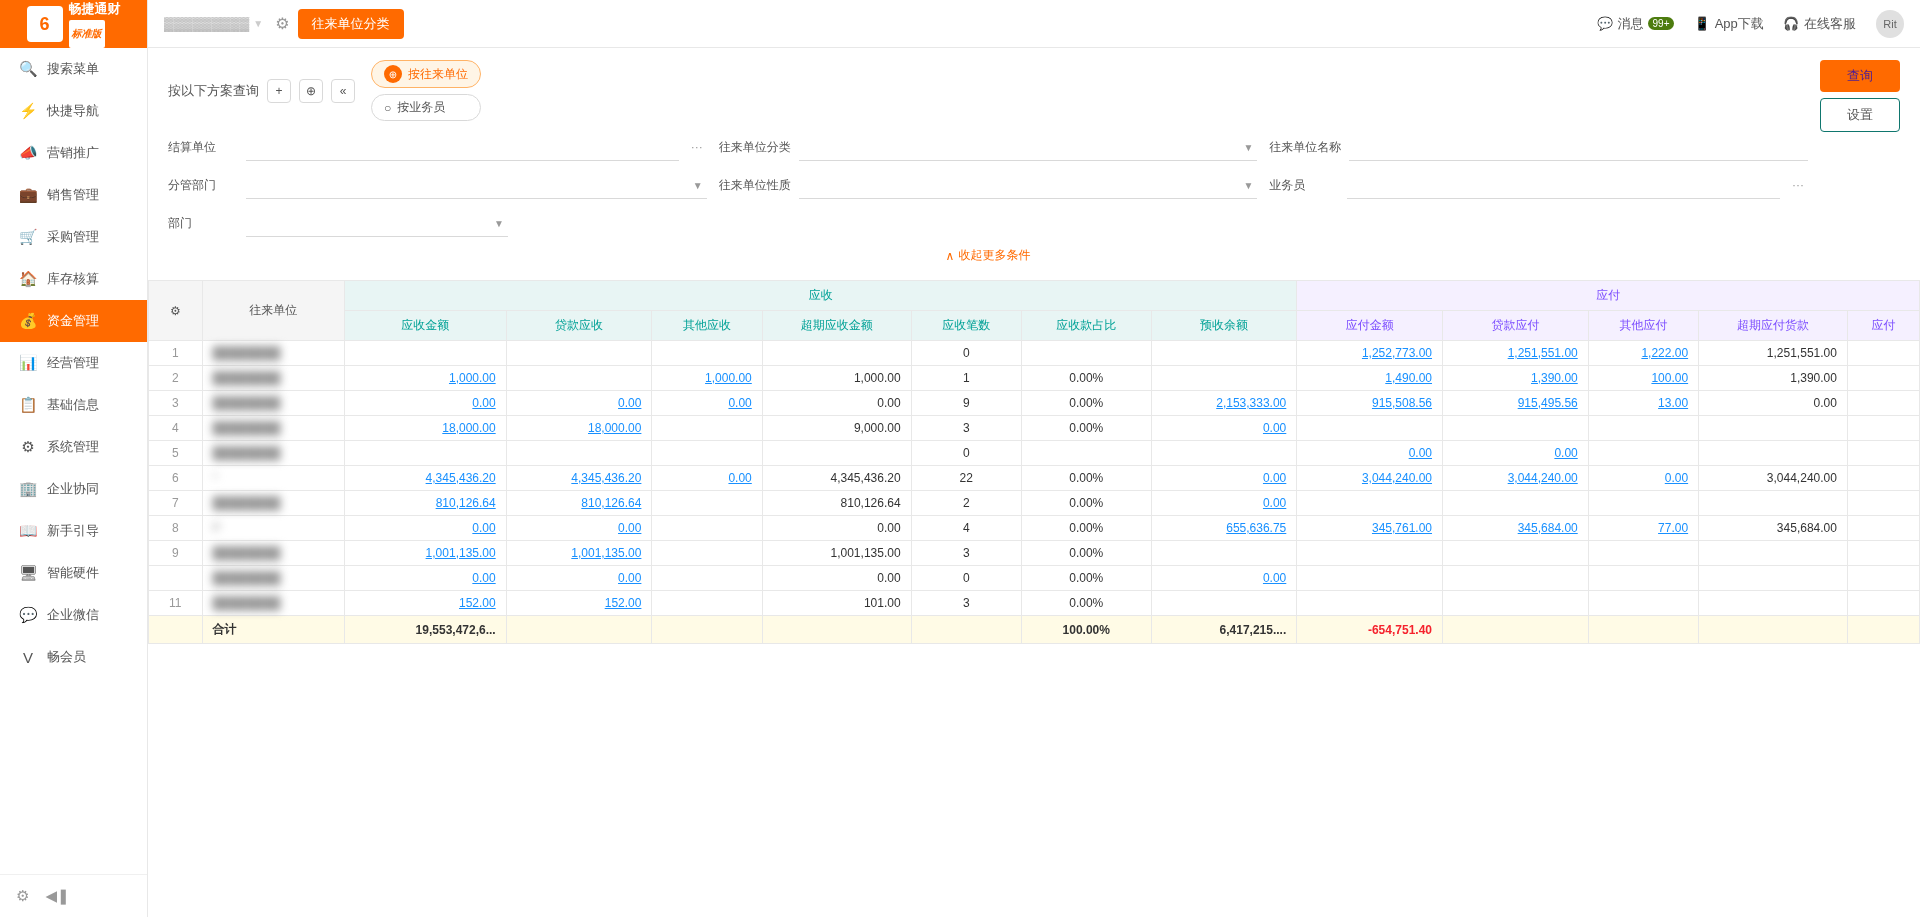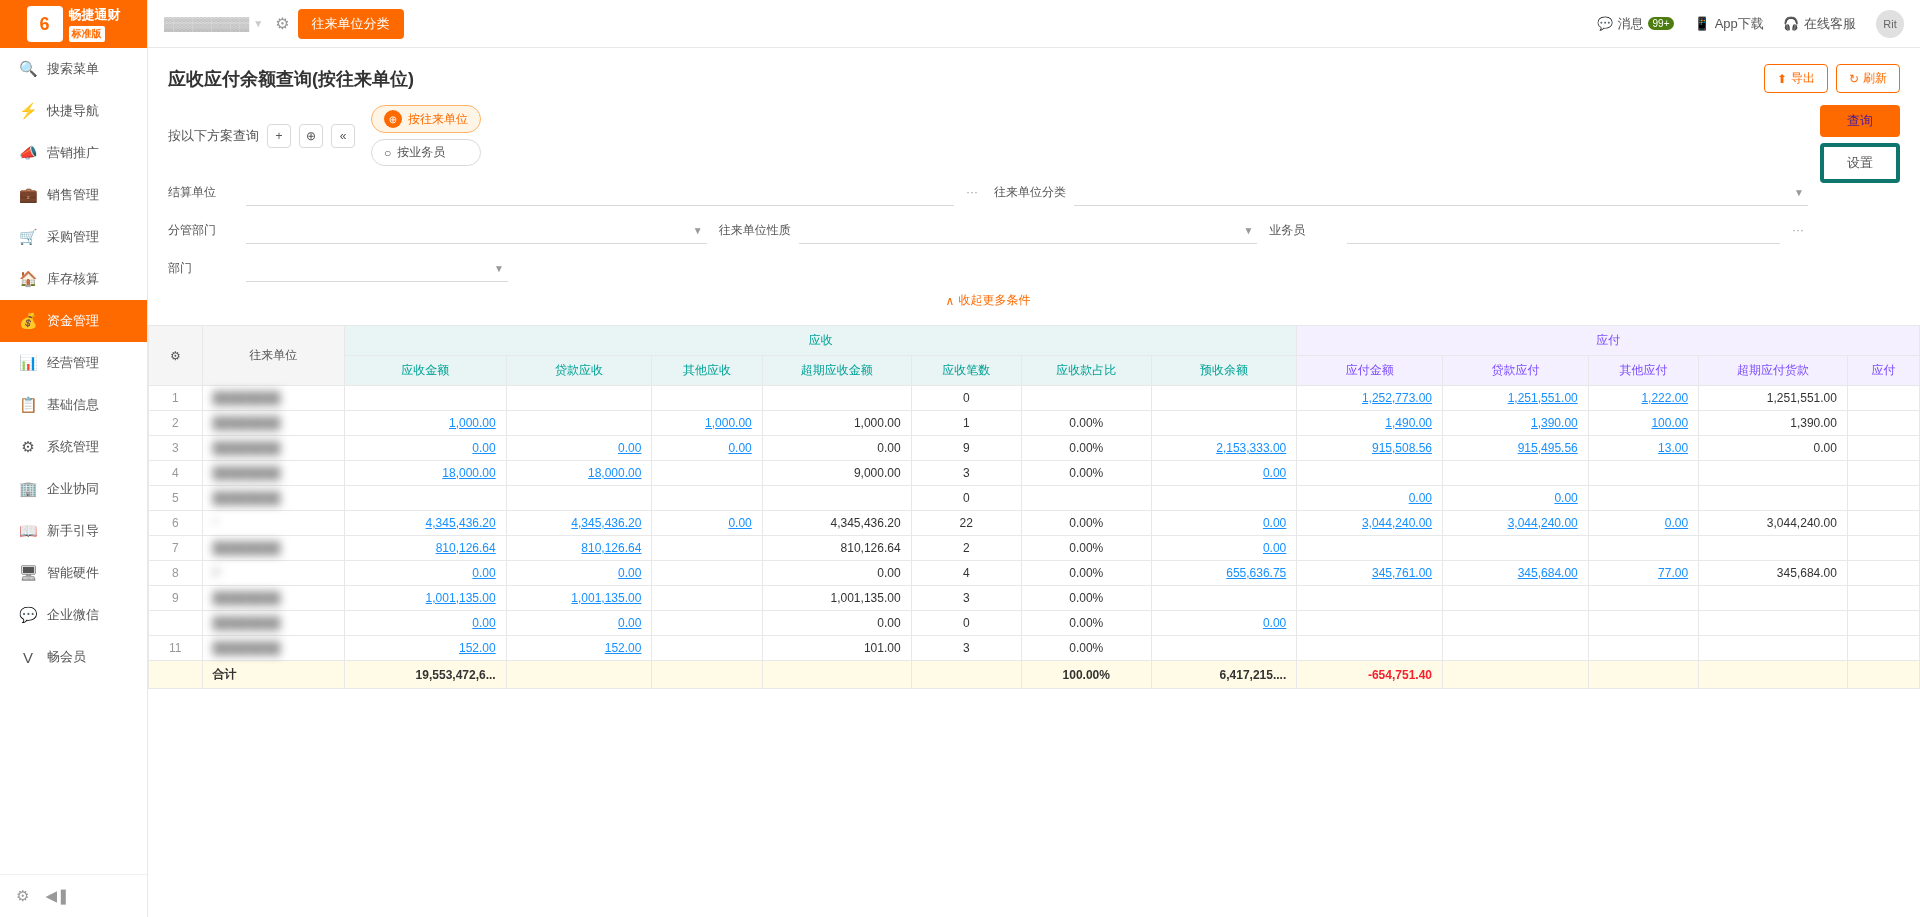"标准版" .sidebar-badge { font-style: none -> italic; padding: 1px 3px -> 7px 3px }
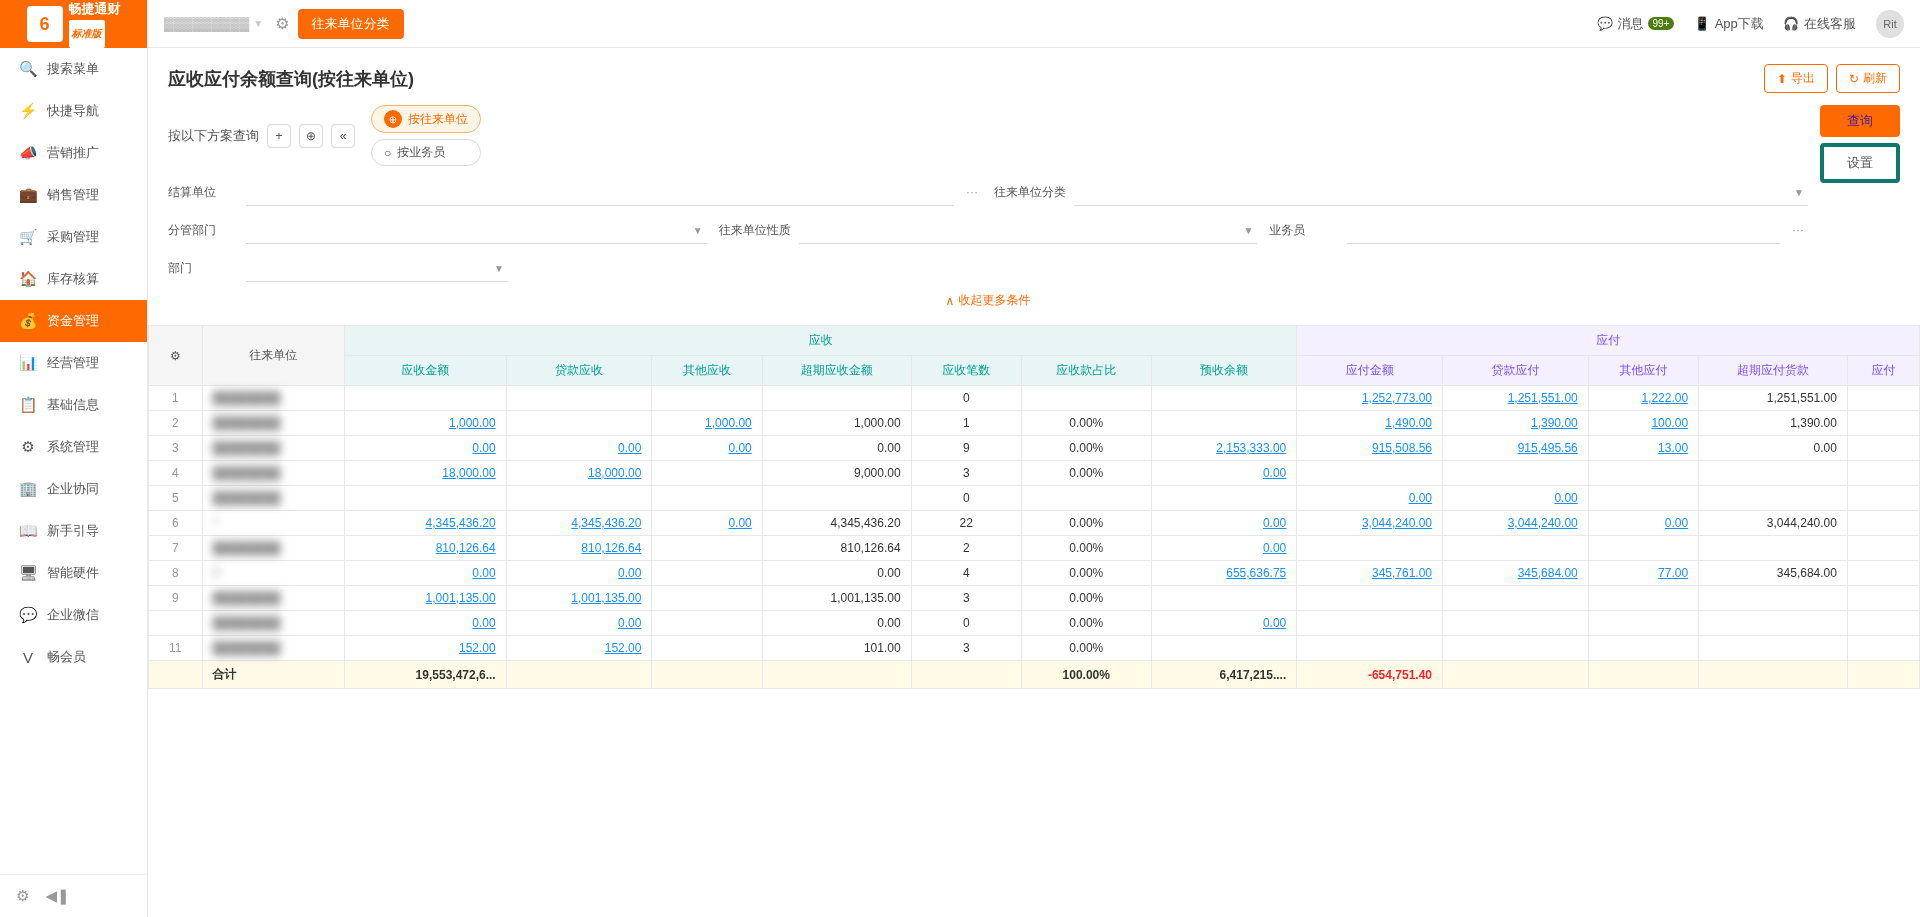"应收应付余额查询(按往来单位)" div.page-header { html: <div> <h1>应收应付余额查询(按往来单位)</h1> <div> <button> <span>⬆</span> <span>导出</span> </button> <button> <span>↻</span> <span>刷新</span> </button> </div> </div> -> none }
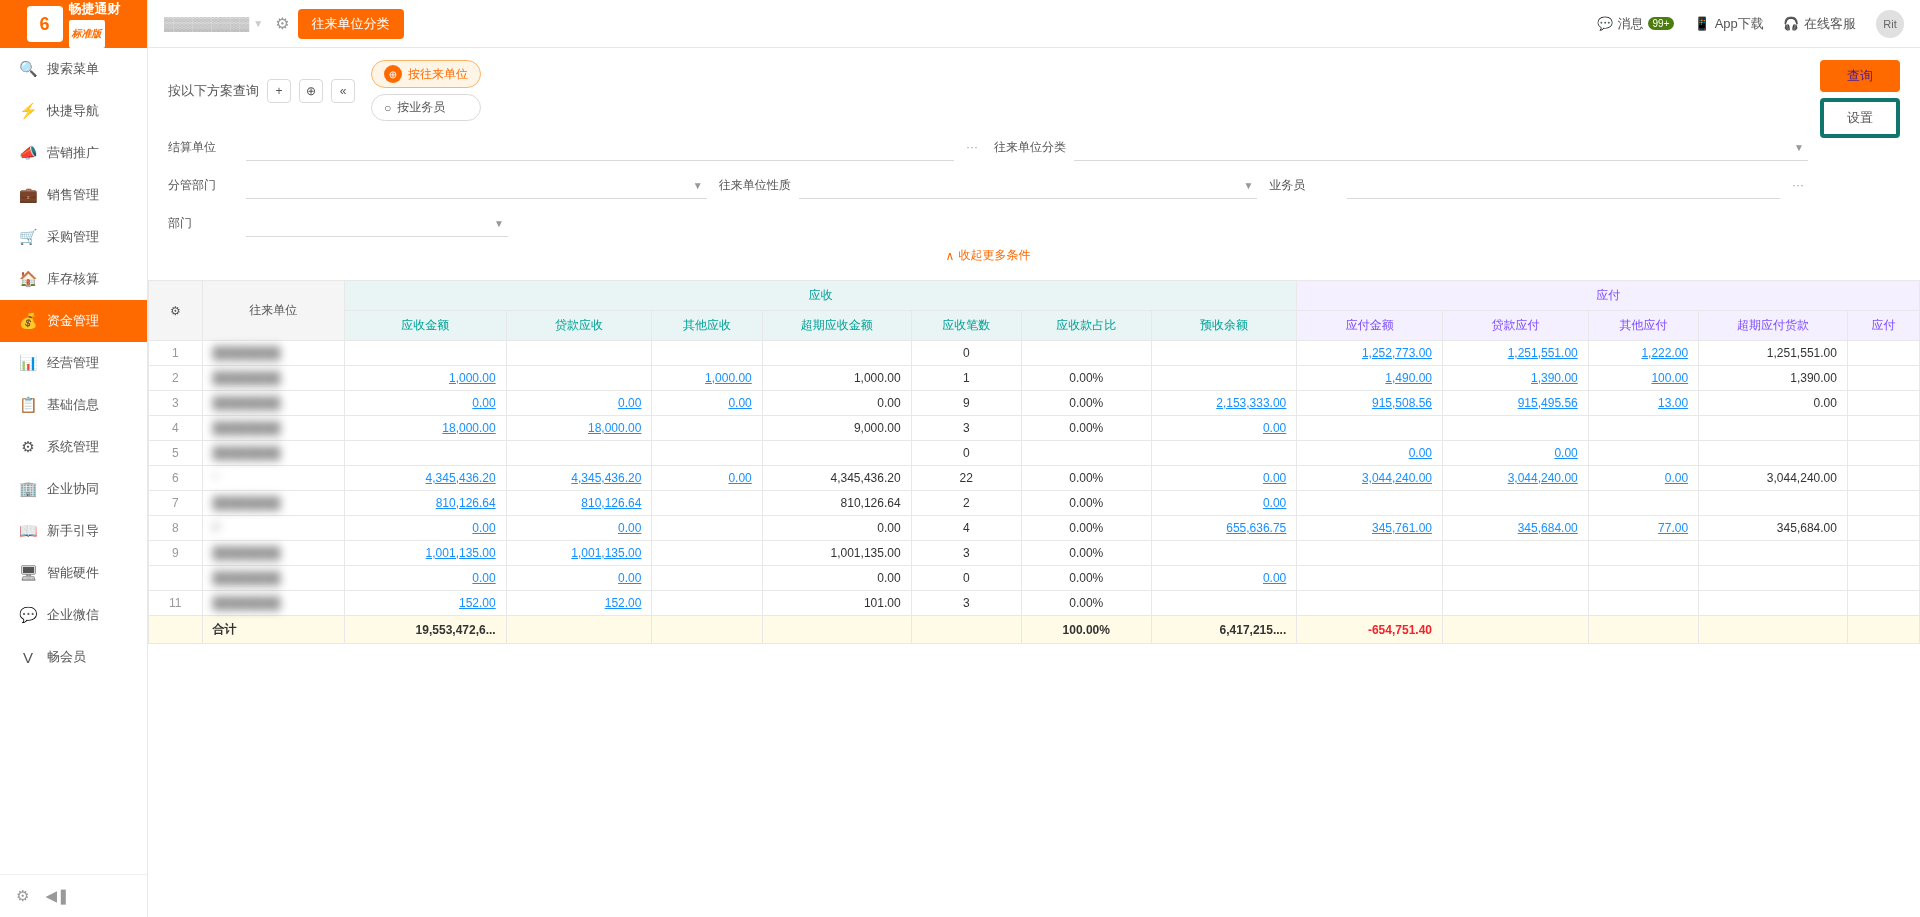"设置" .btn-setting { border: 4px solid #0f766e -> 1px solid #0f766e }
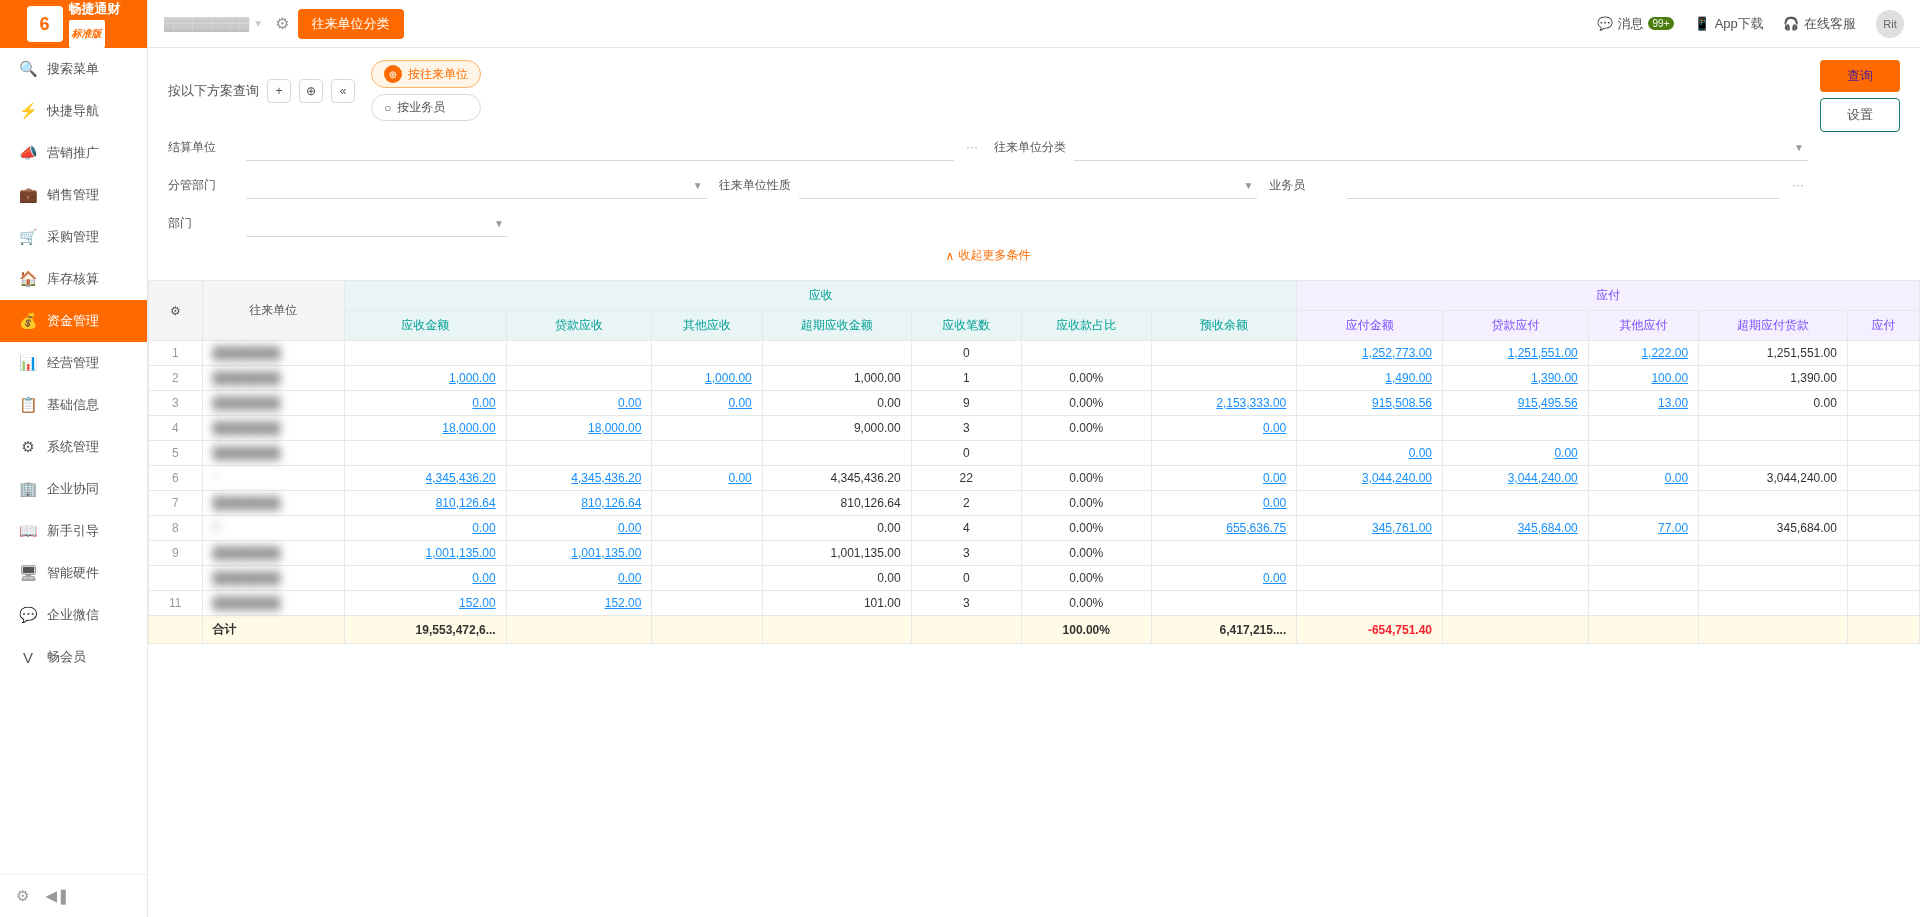"往来单位名称" div.form-field { html: none -> <div> <span>往来单位名称</span> <input> </div> }
